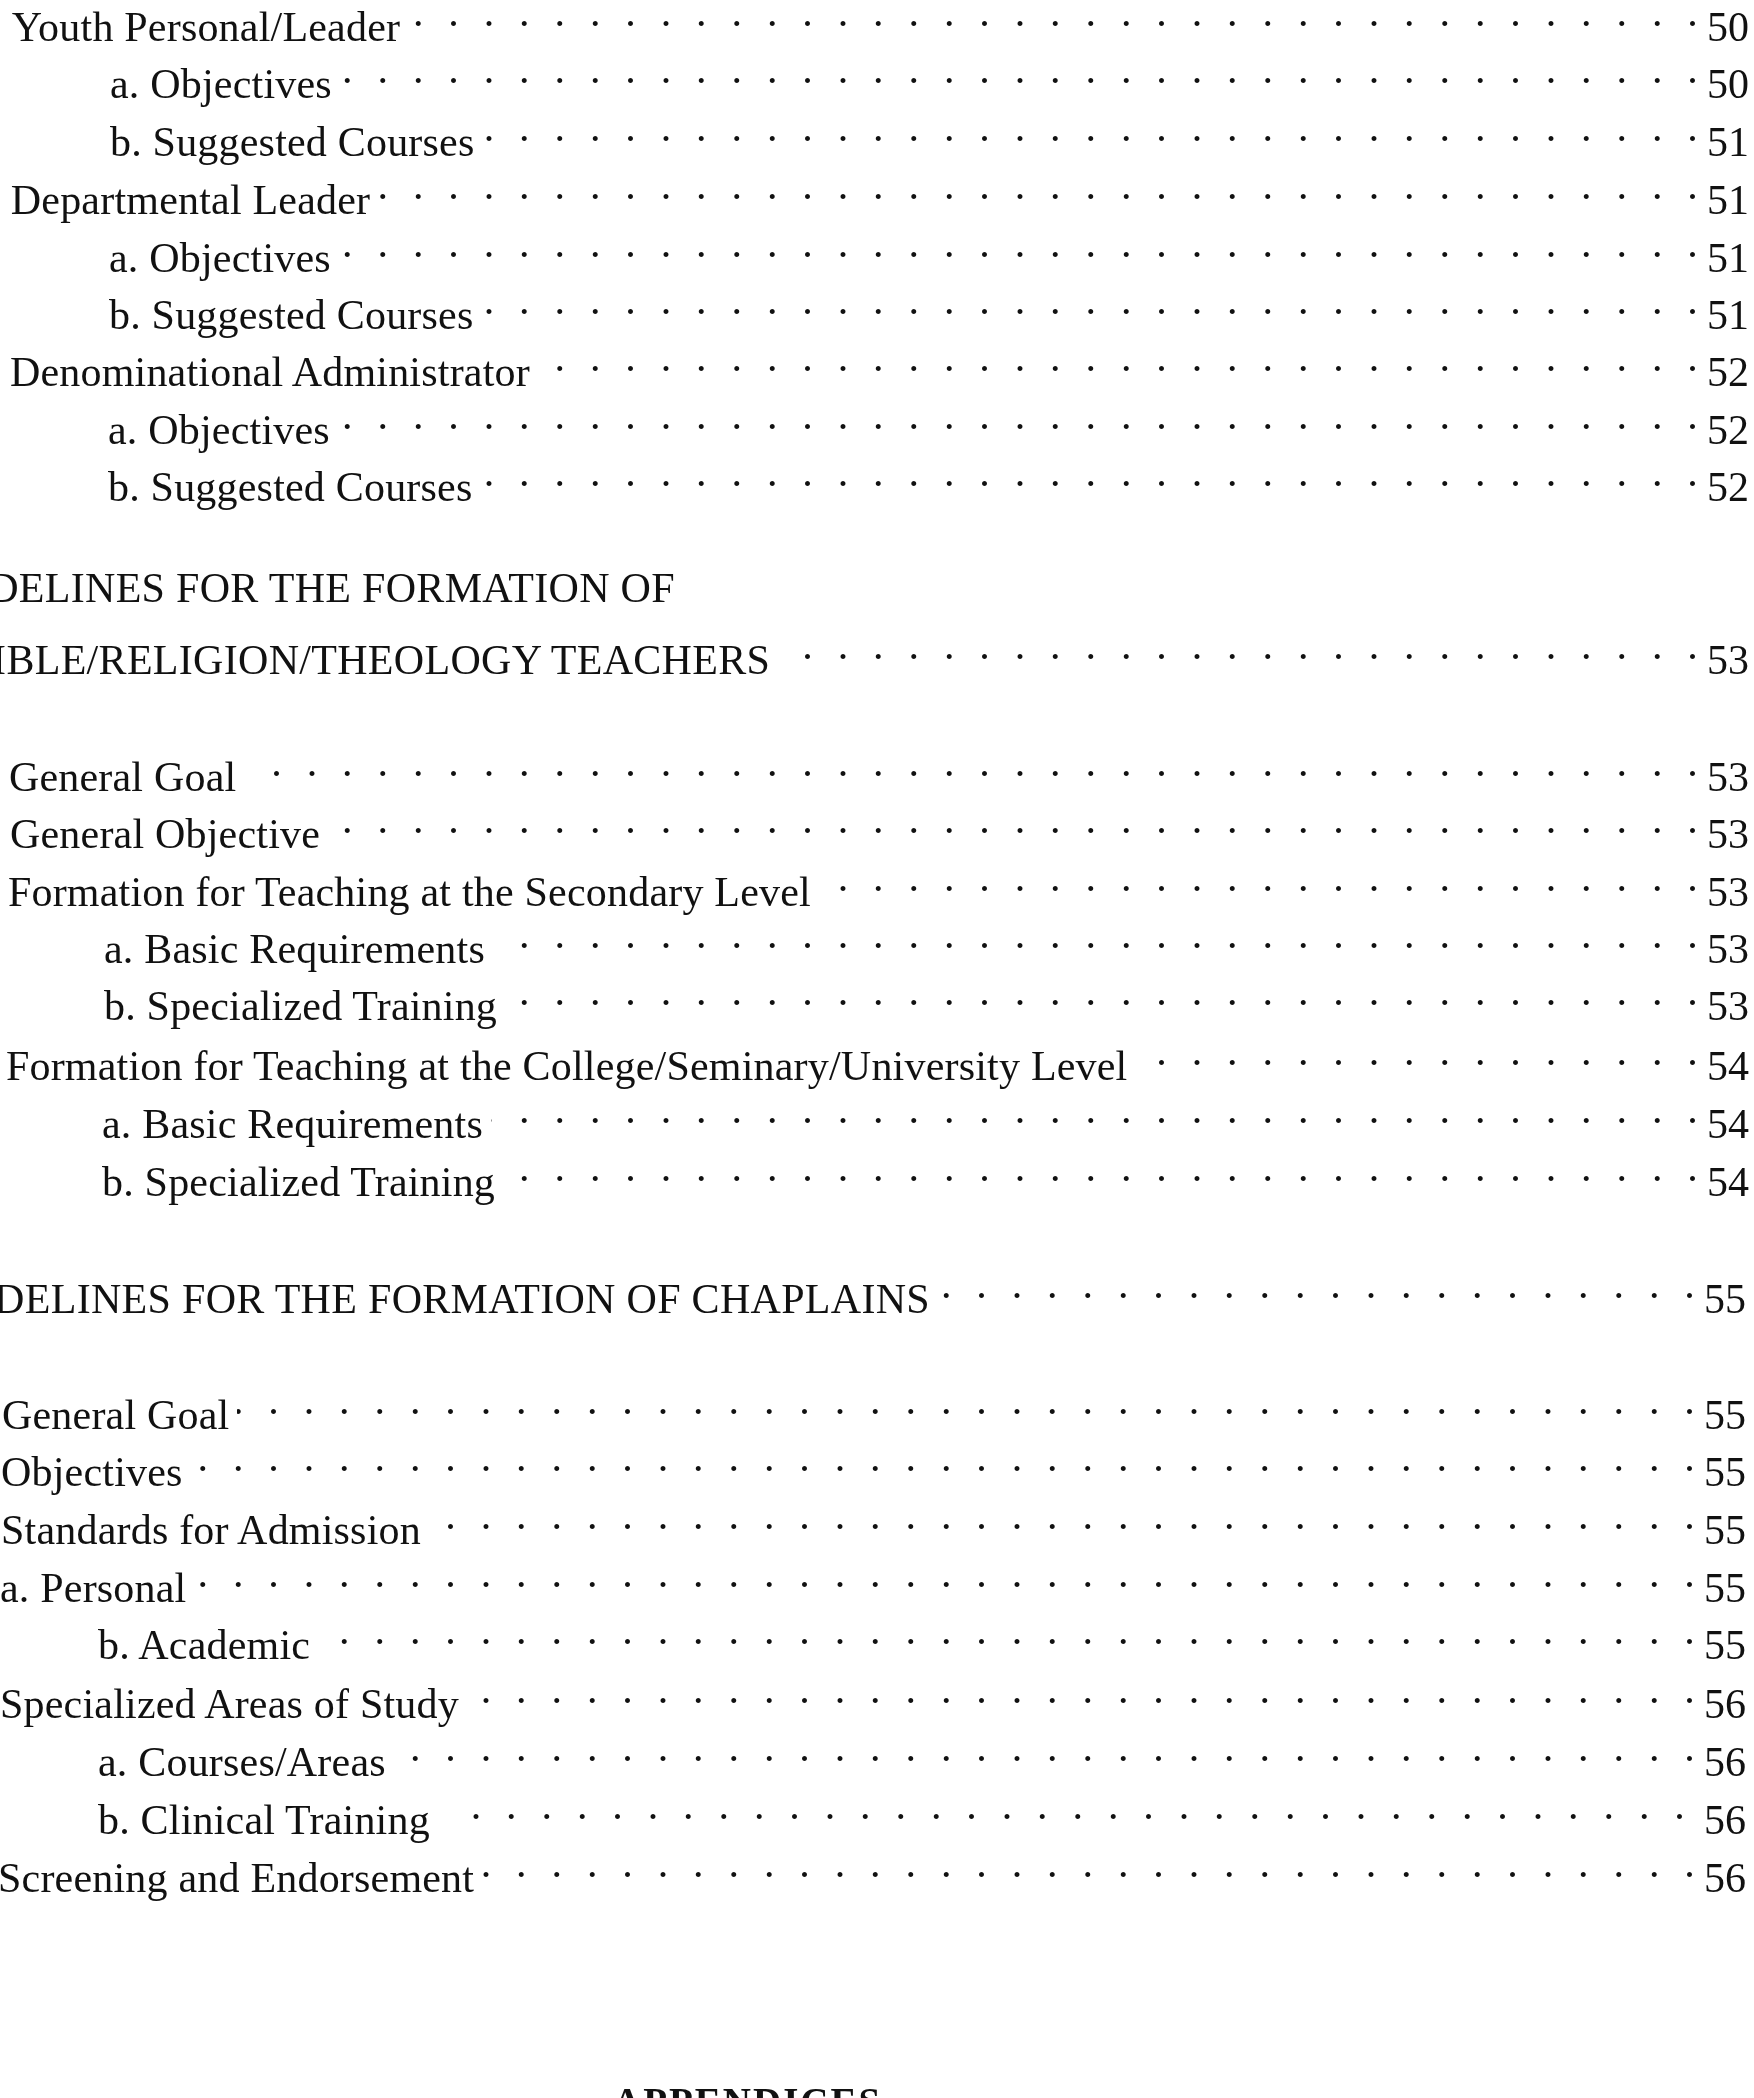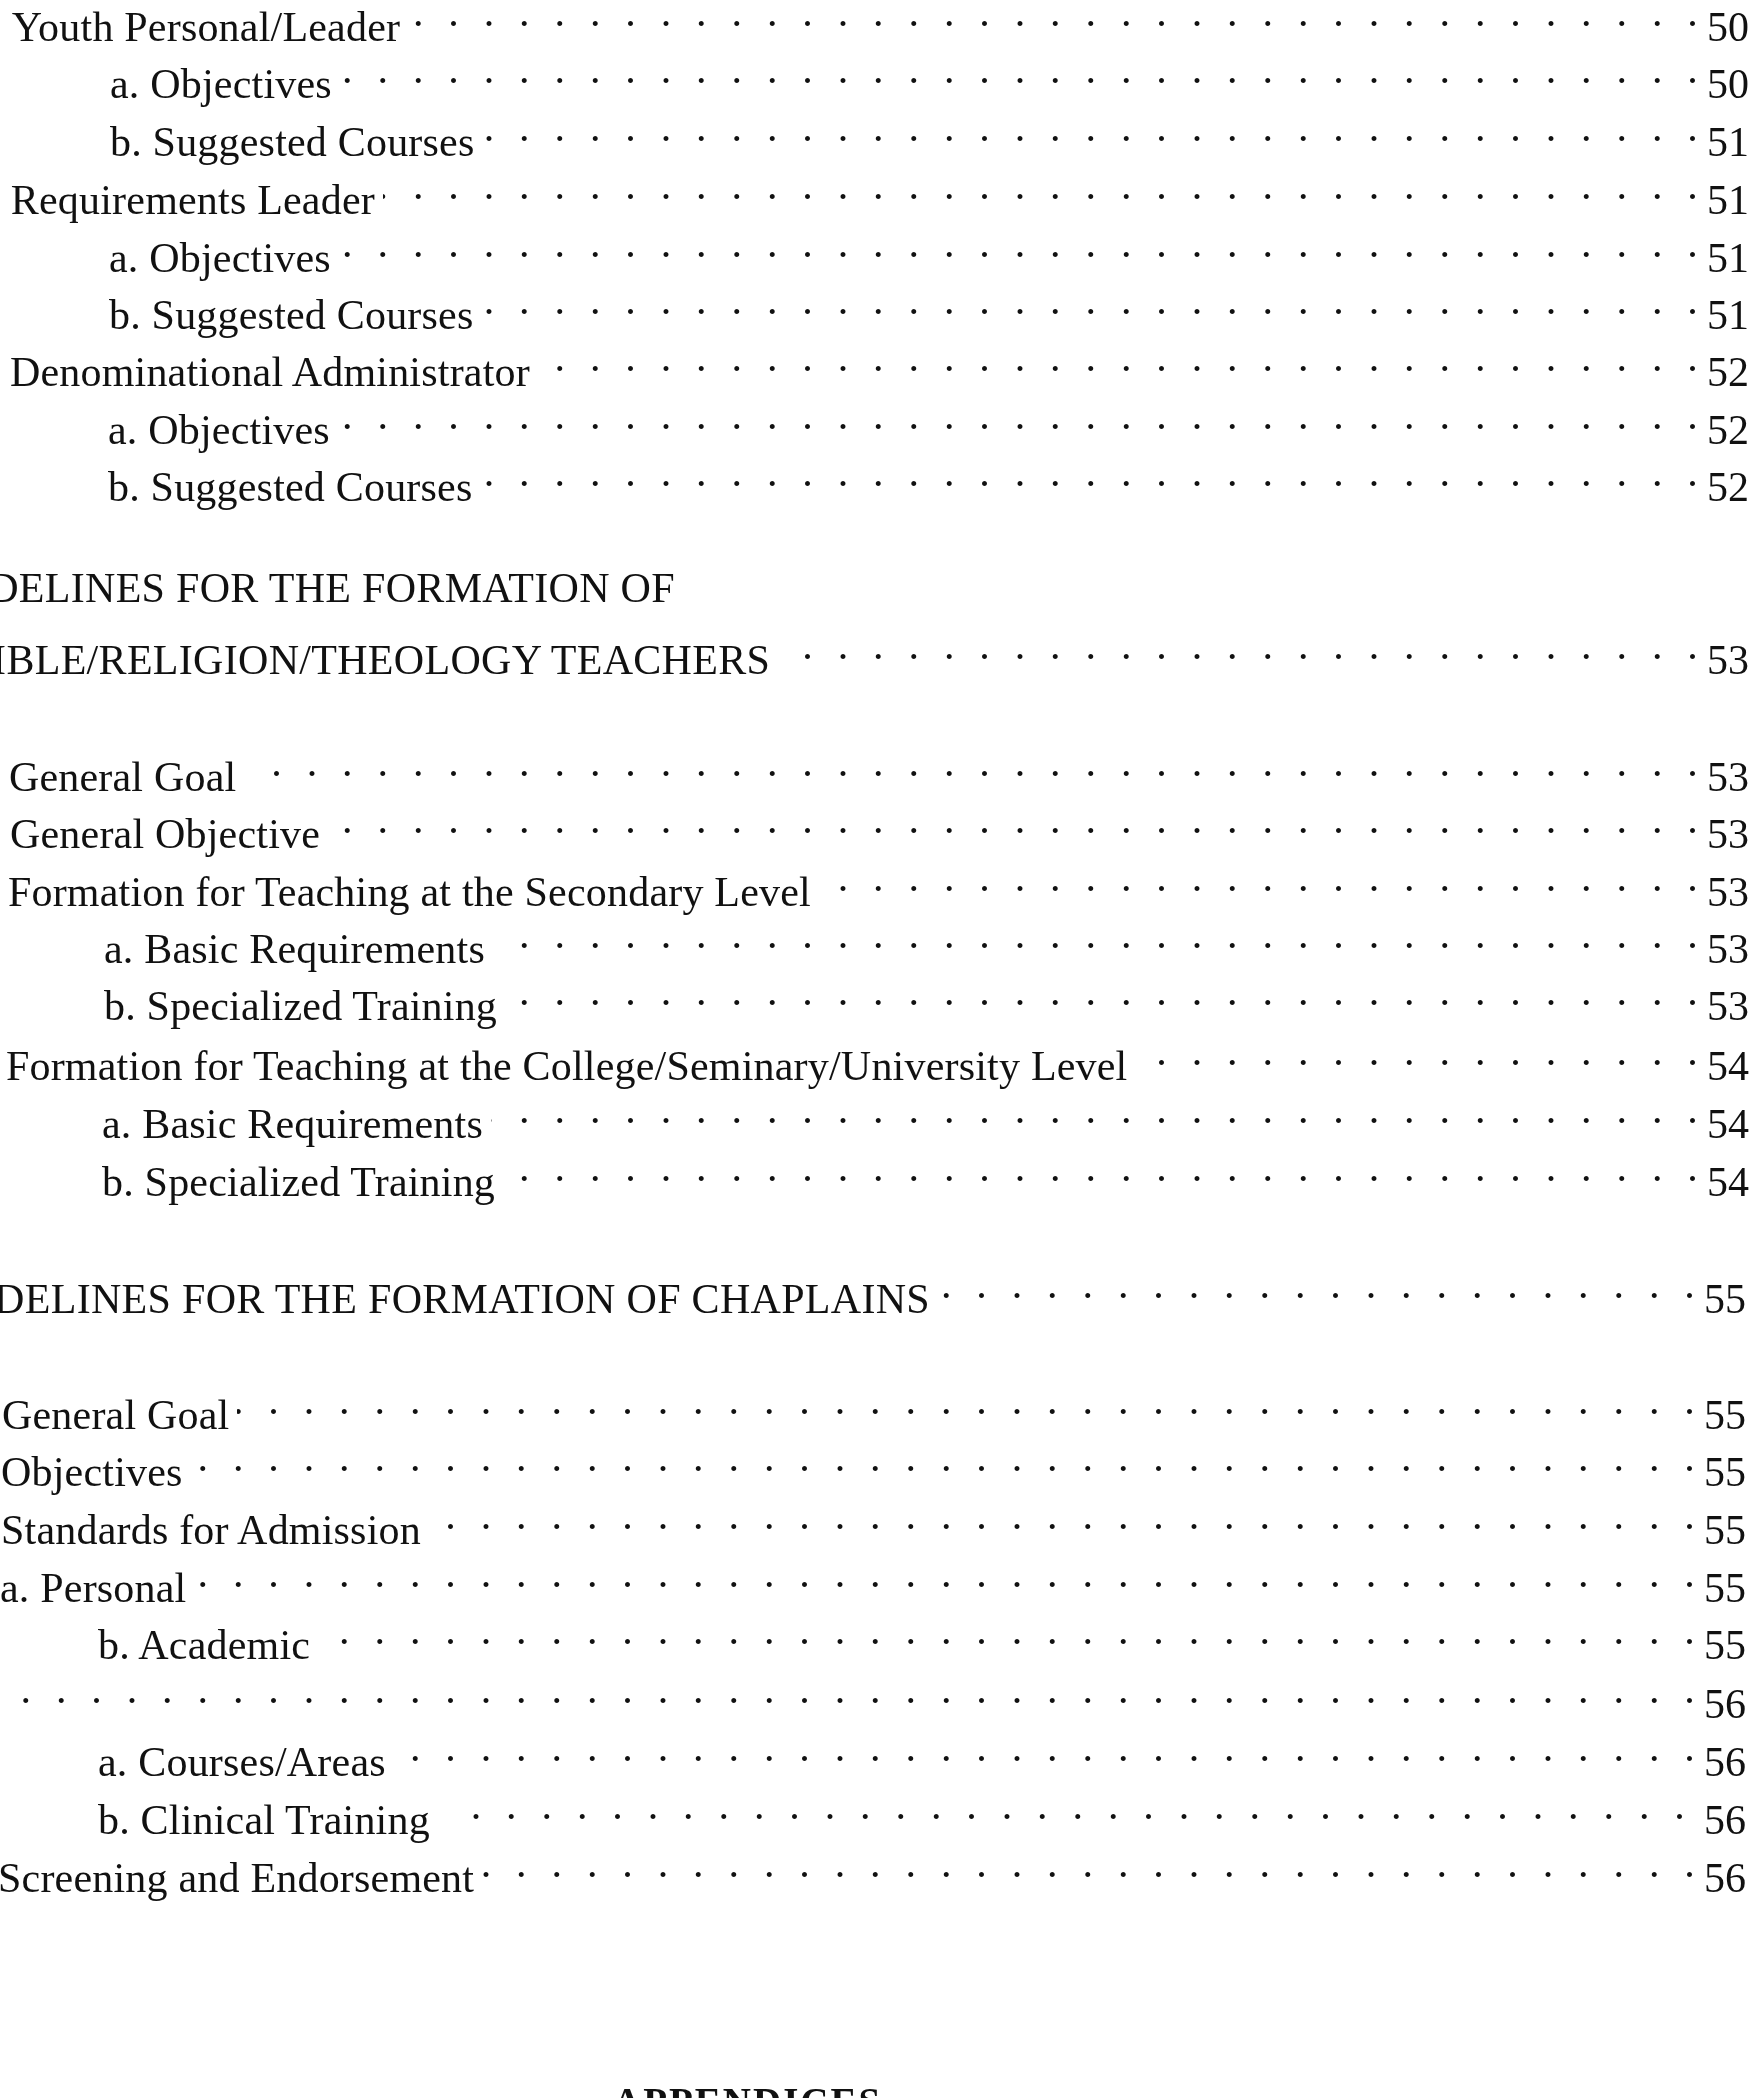"Requirements Leader" span.label { text: Requirements -> Departmental }
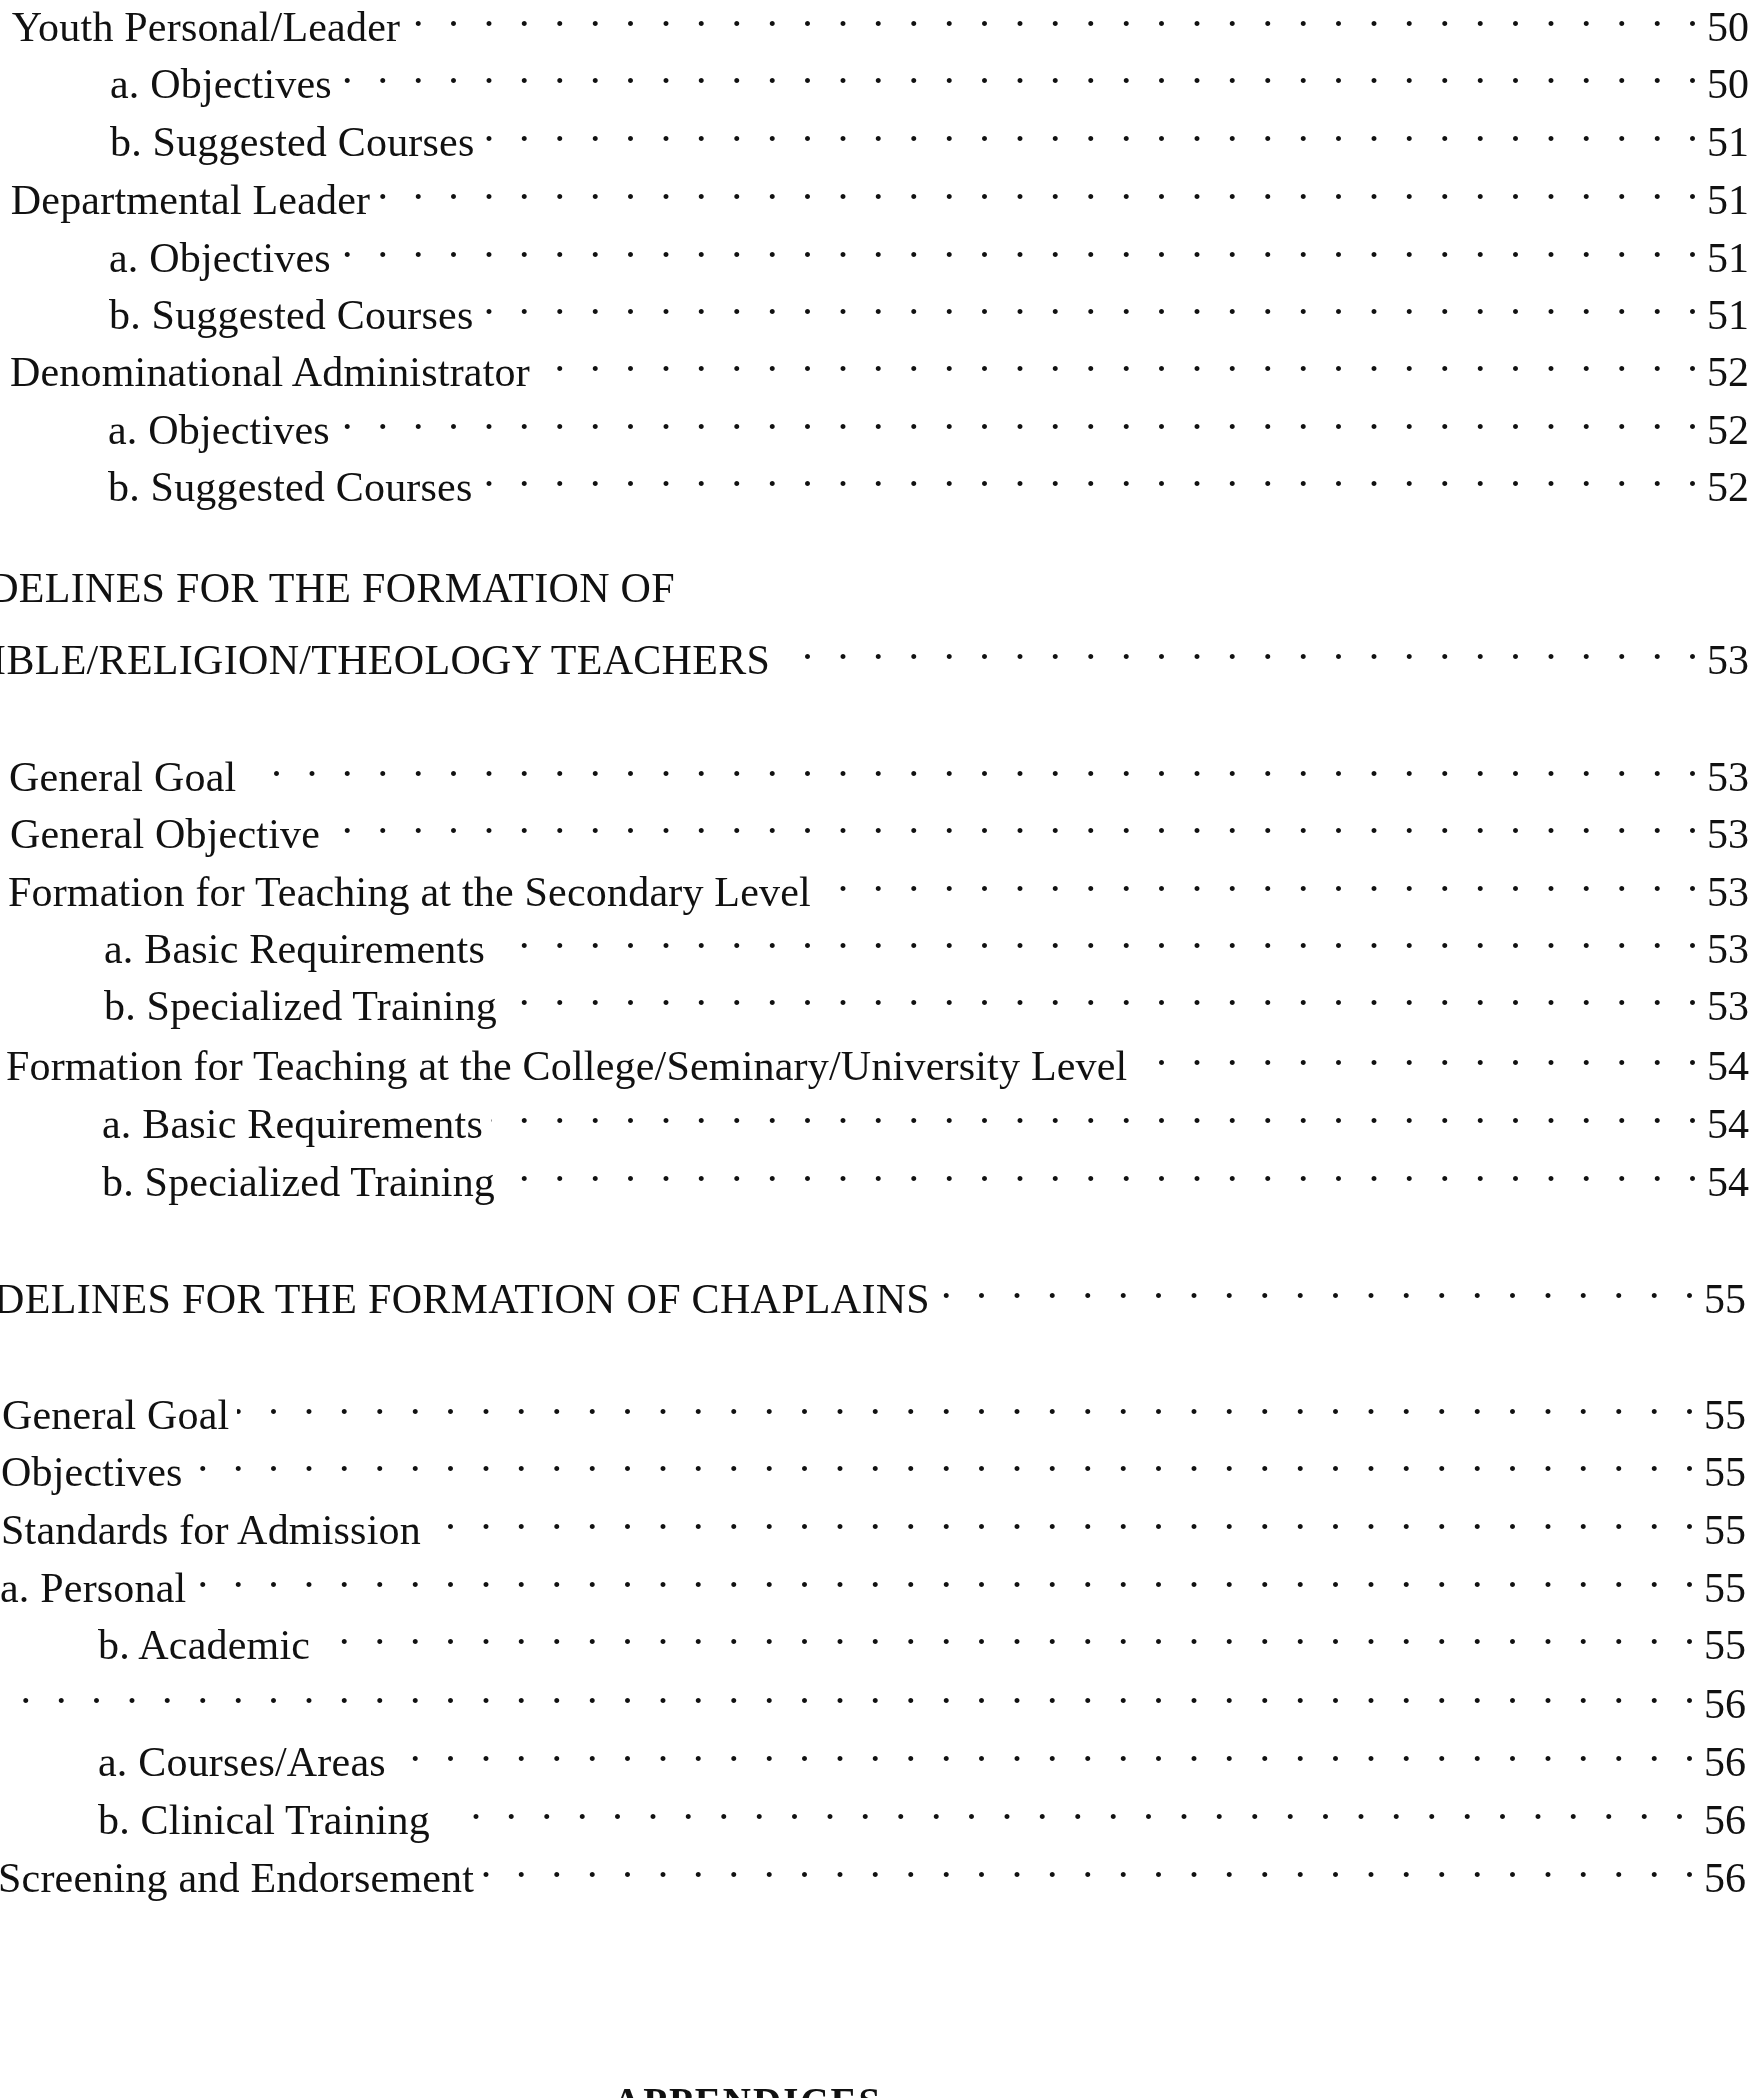"Specialized Areas of Study" span.label { html: none -> <span>Specialized Areas of Study</span> }
